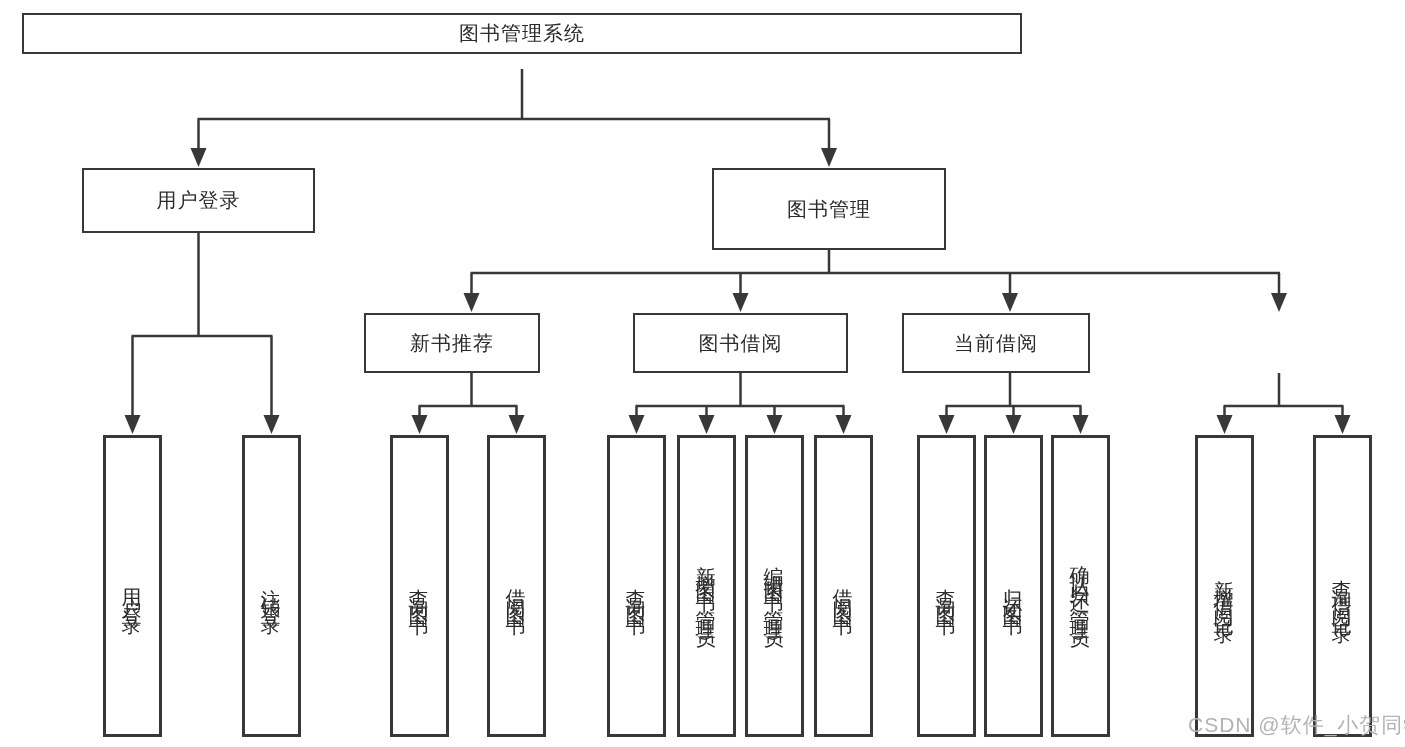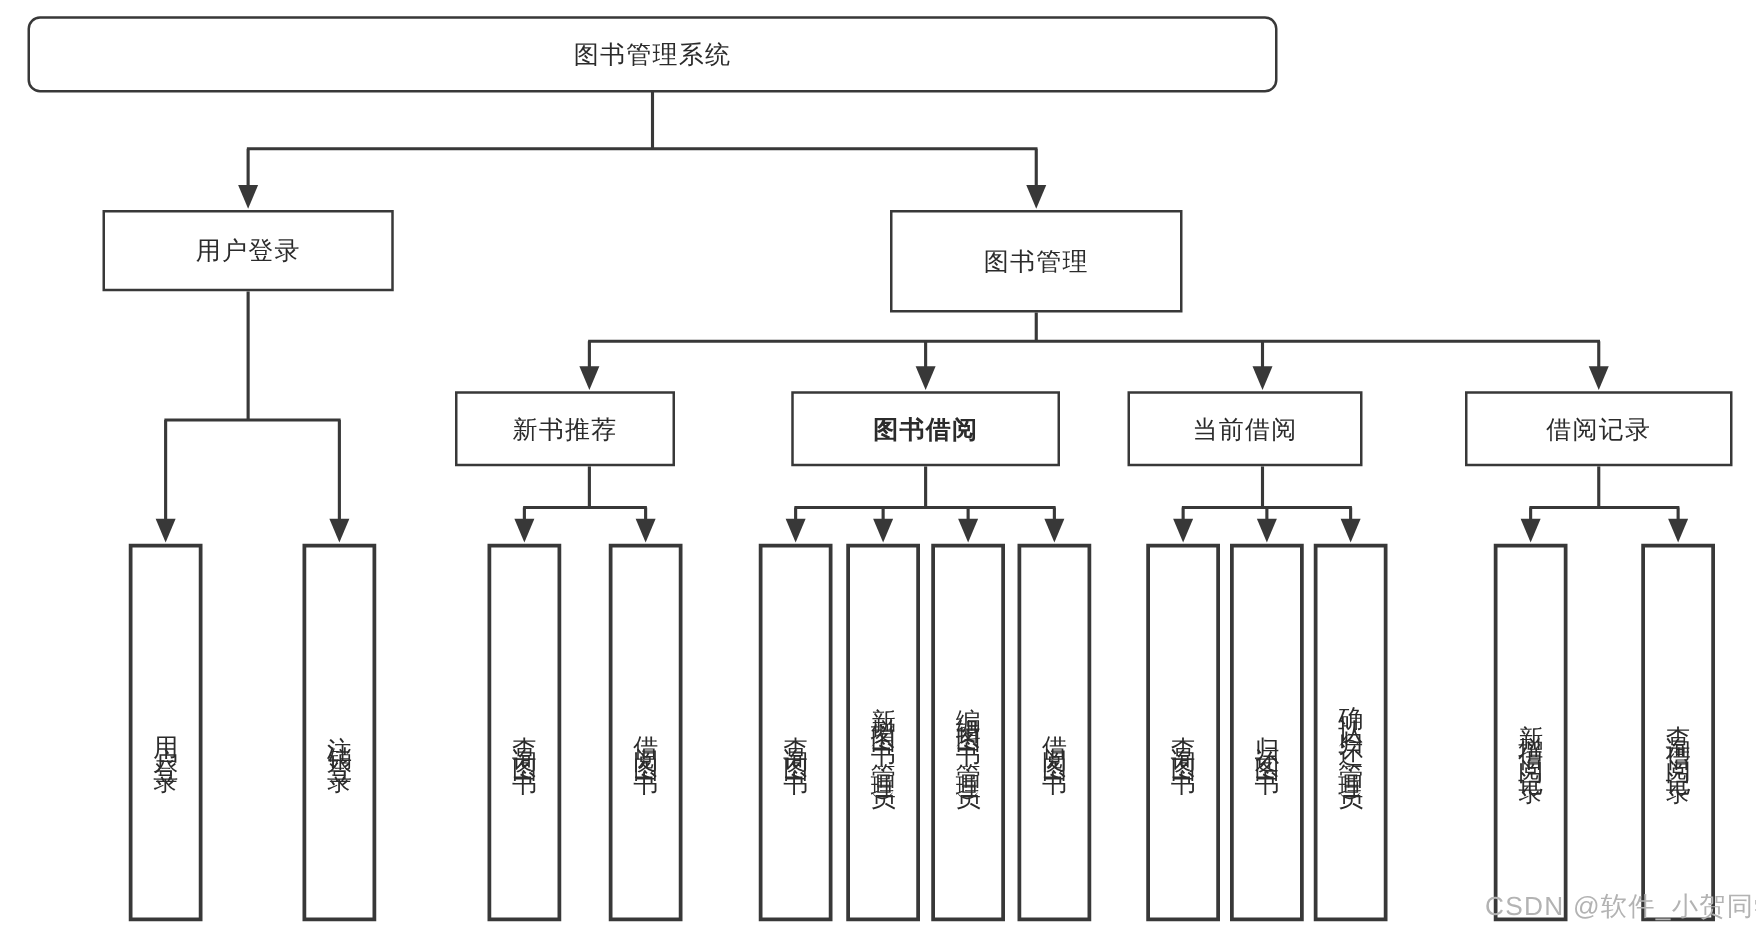"图书管理系统" div.hbox { border-radius: 10px -> none; height: 61px -> 41px }
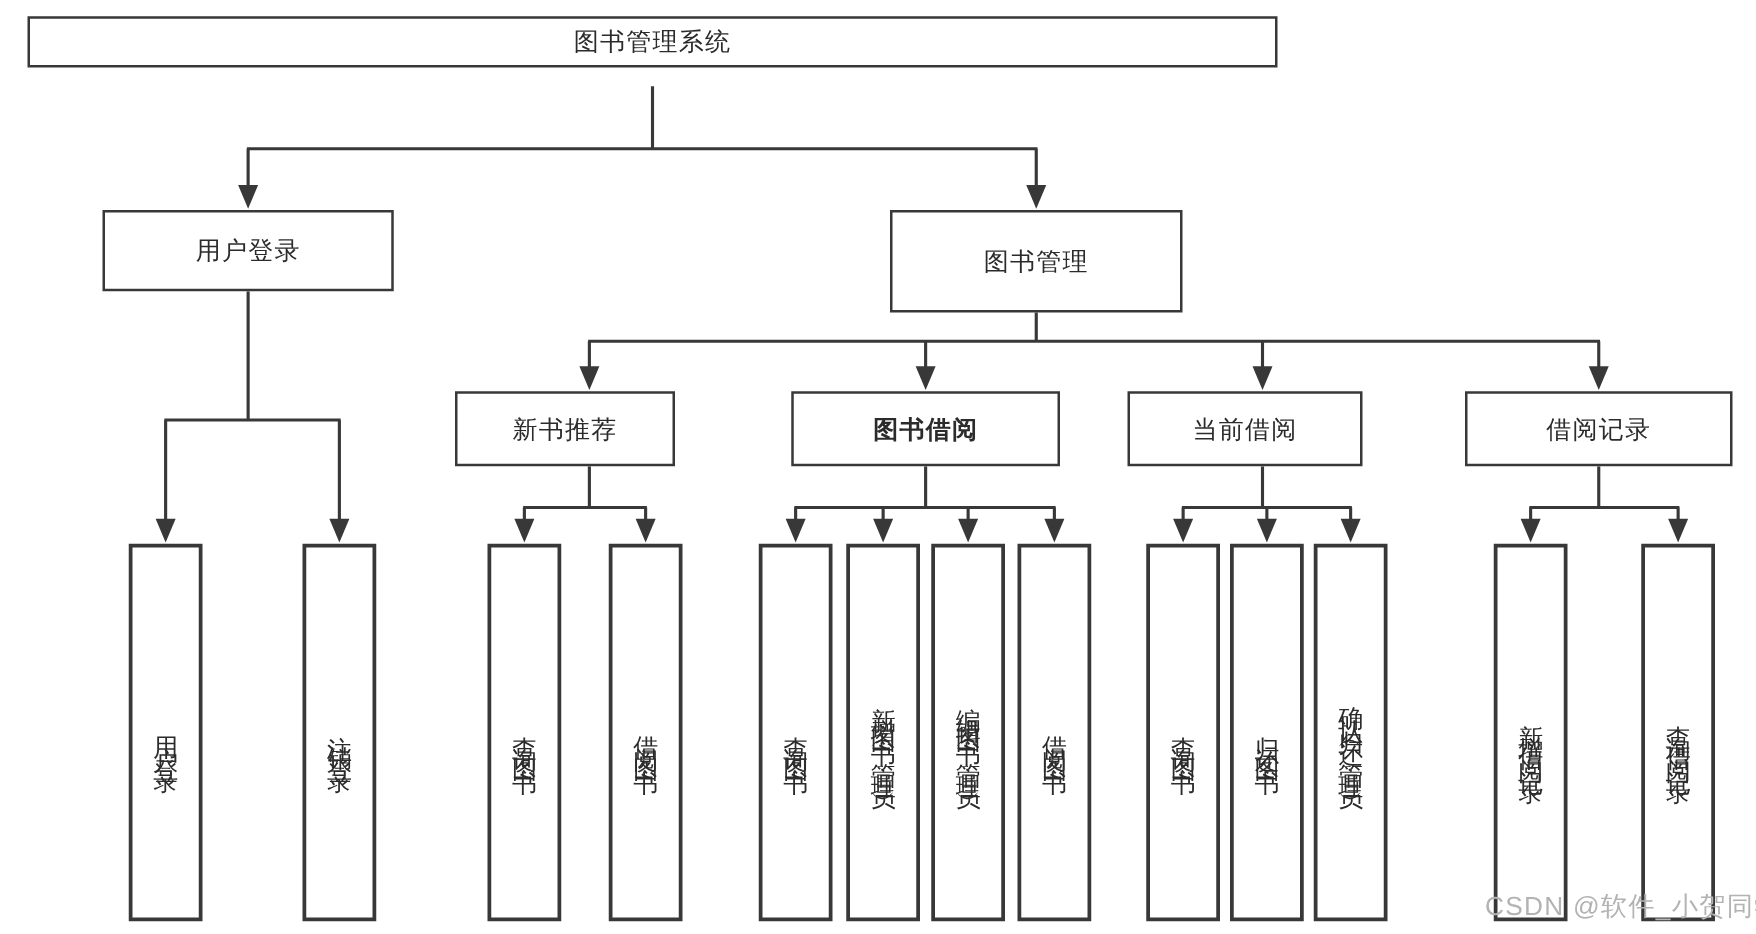"图书借阅" div.hbox { font-weight: bold -> none }
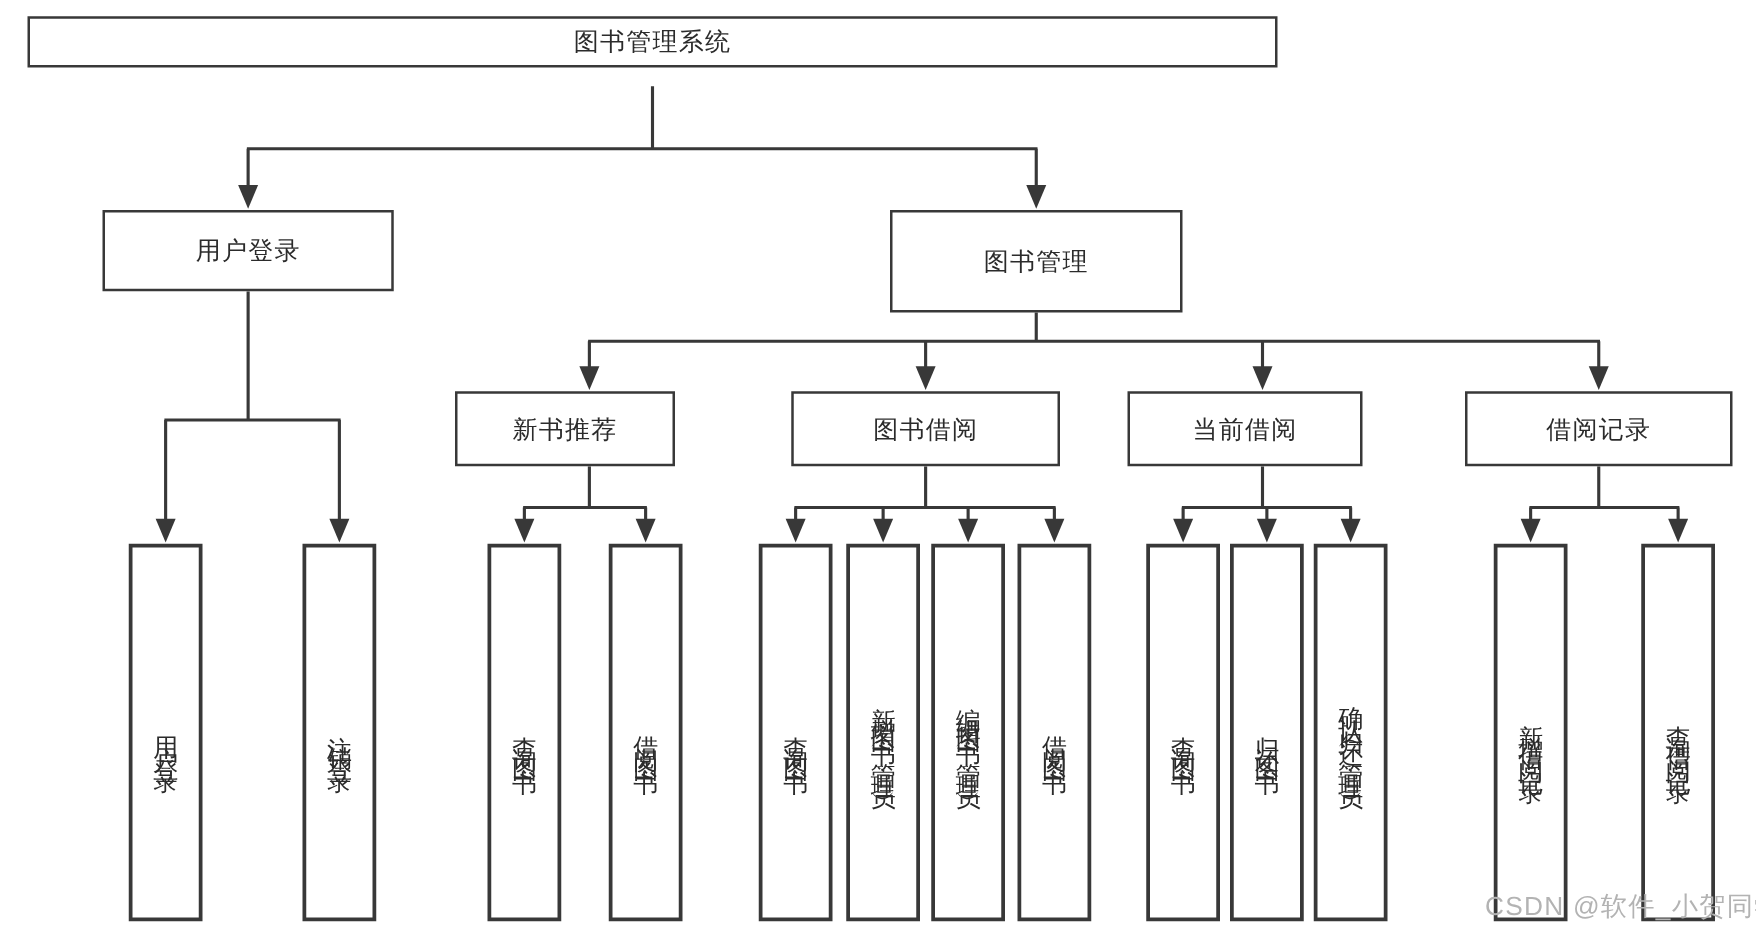"借阅记录" div.hbox { html: <div>借阅记录</div> -> none }
